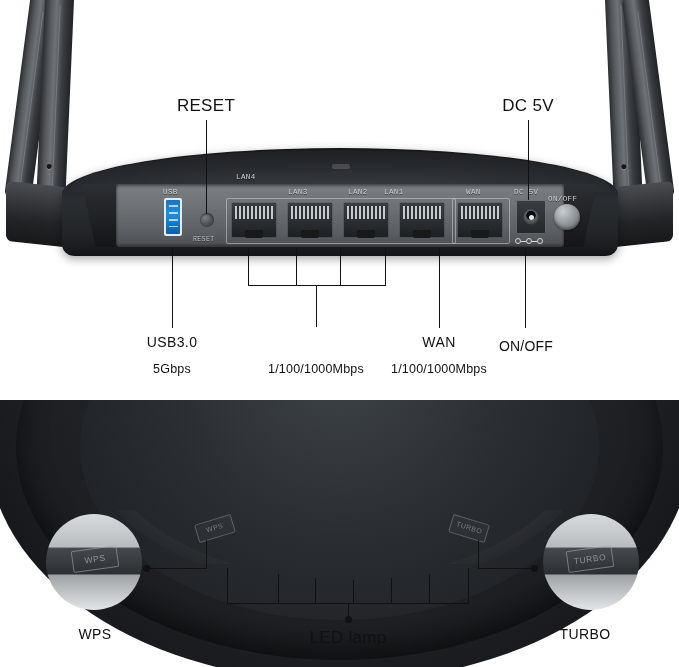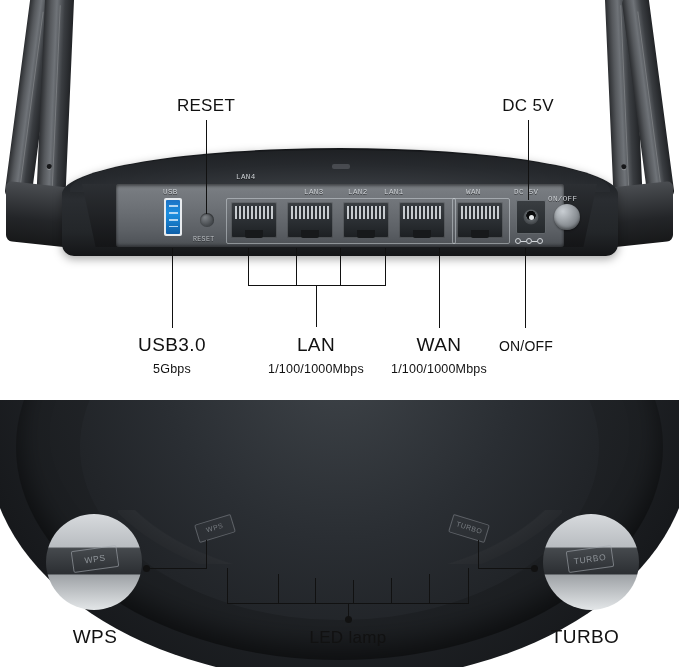"LAN3" div.silk { left: 304px -> 288px }
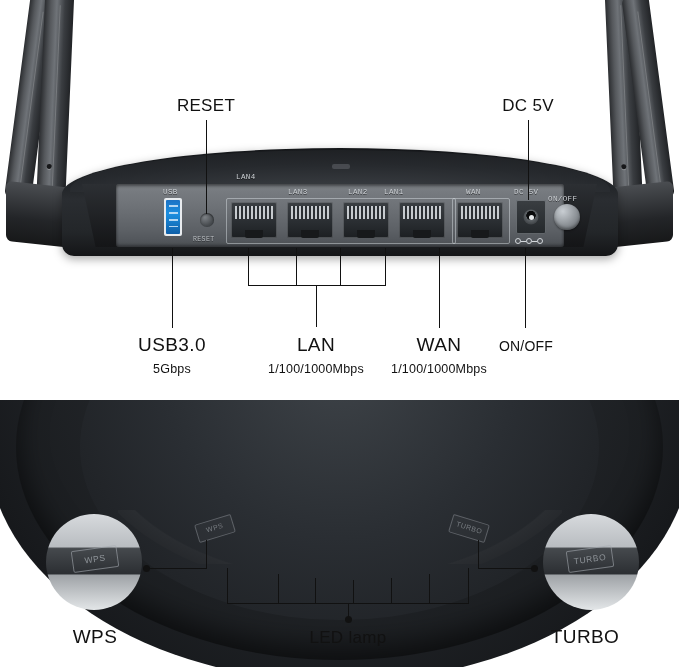"USB3.0" .cap-lg { font-size: 19px -> 14px }
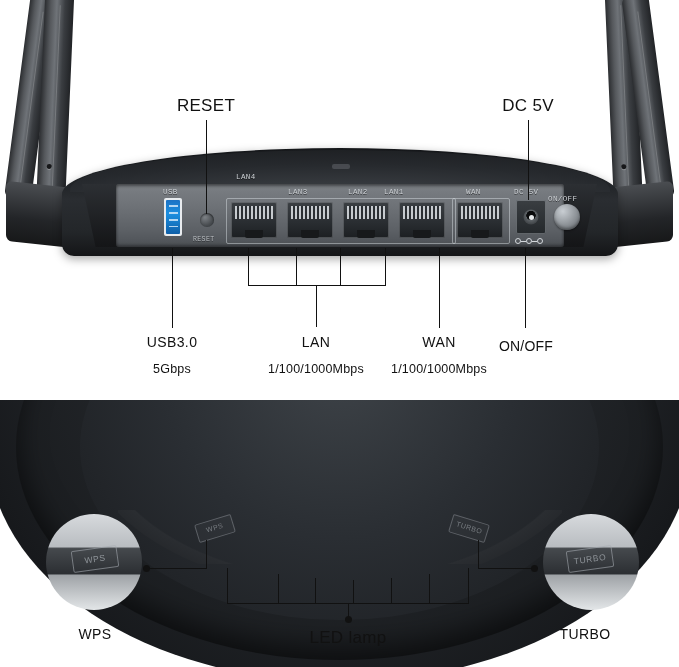"LAN" div.cap { html: <div>LAN</div> -> none }
